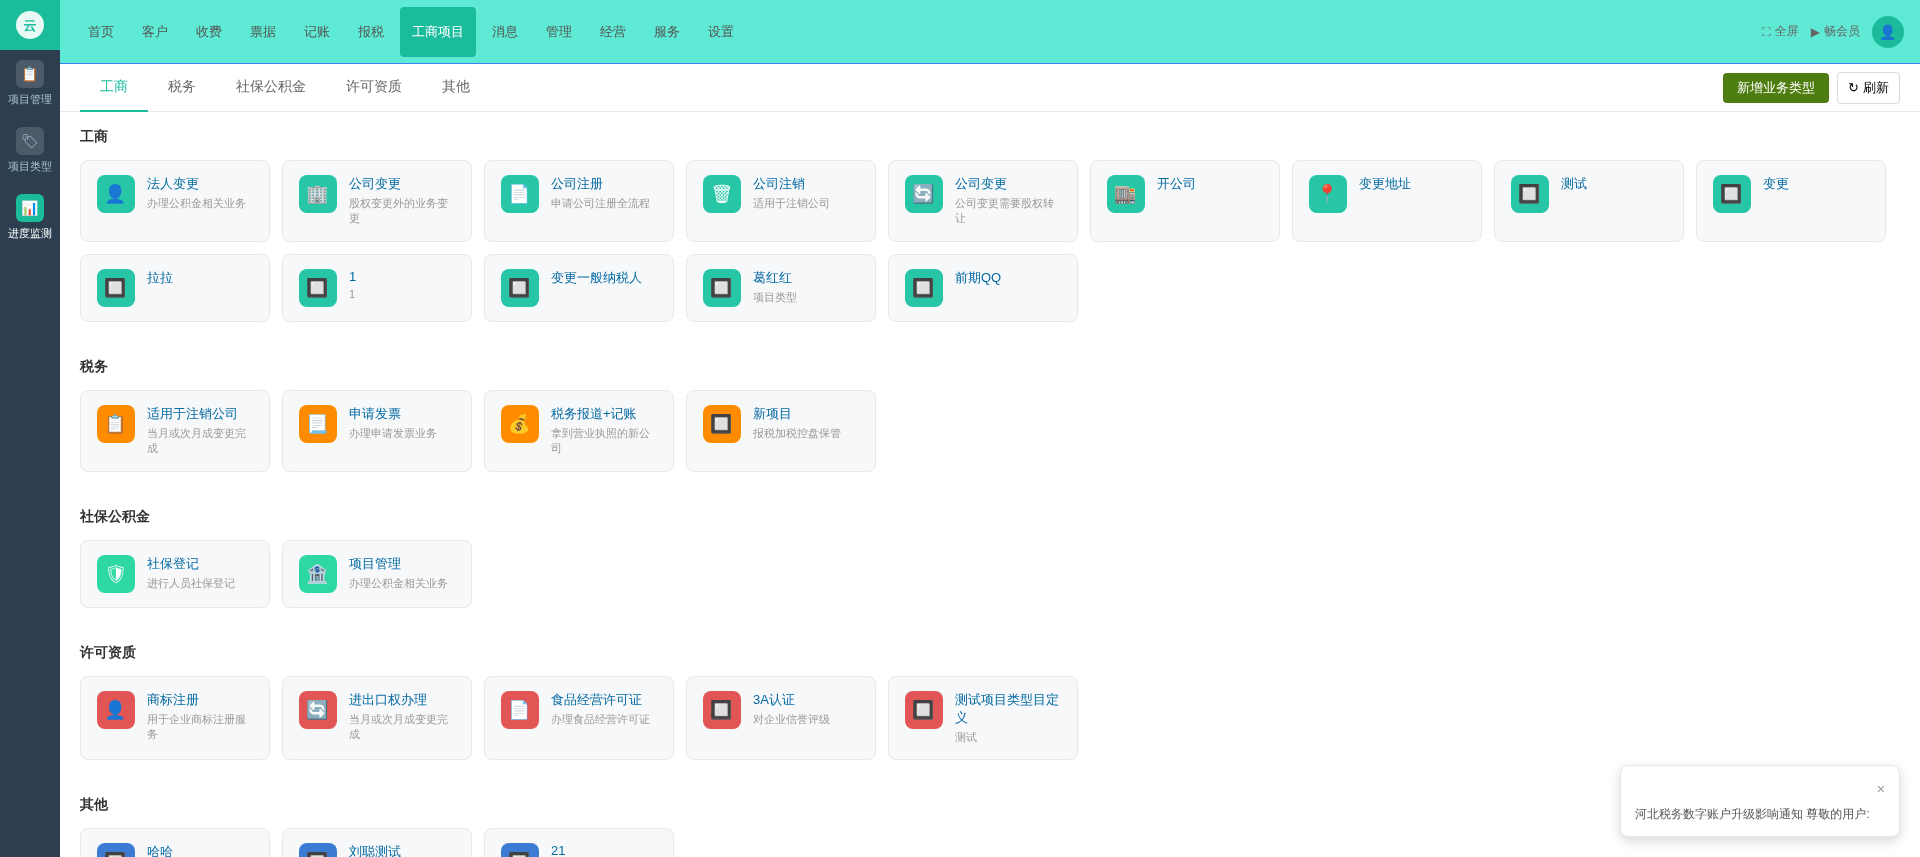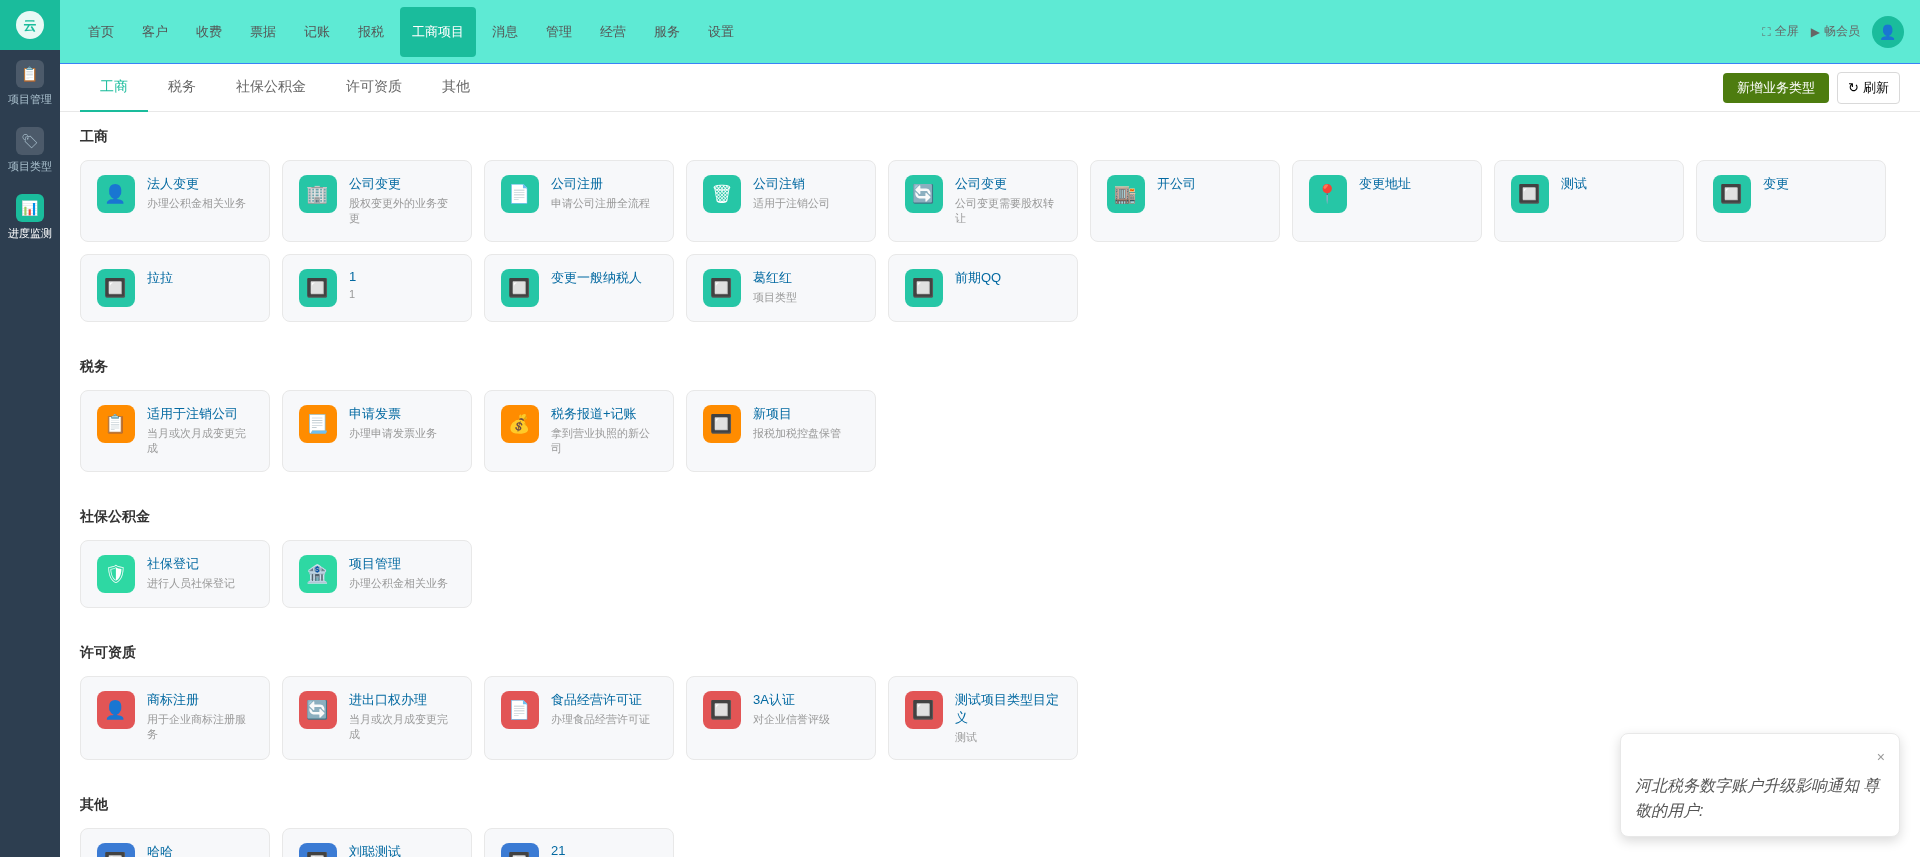"河北税务数字账户升级影响通知 尊敬的用户:" div { font-size: 16px -> 12px; font-style: italic -> none }
